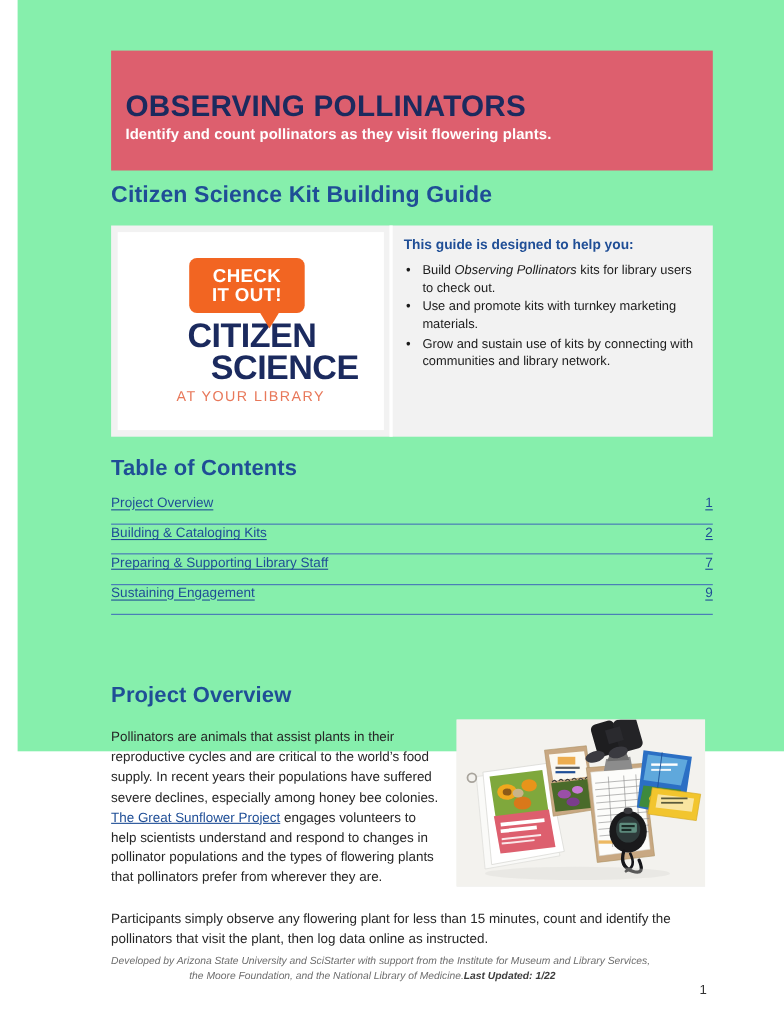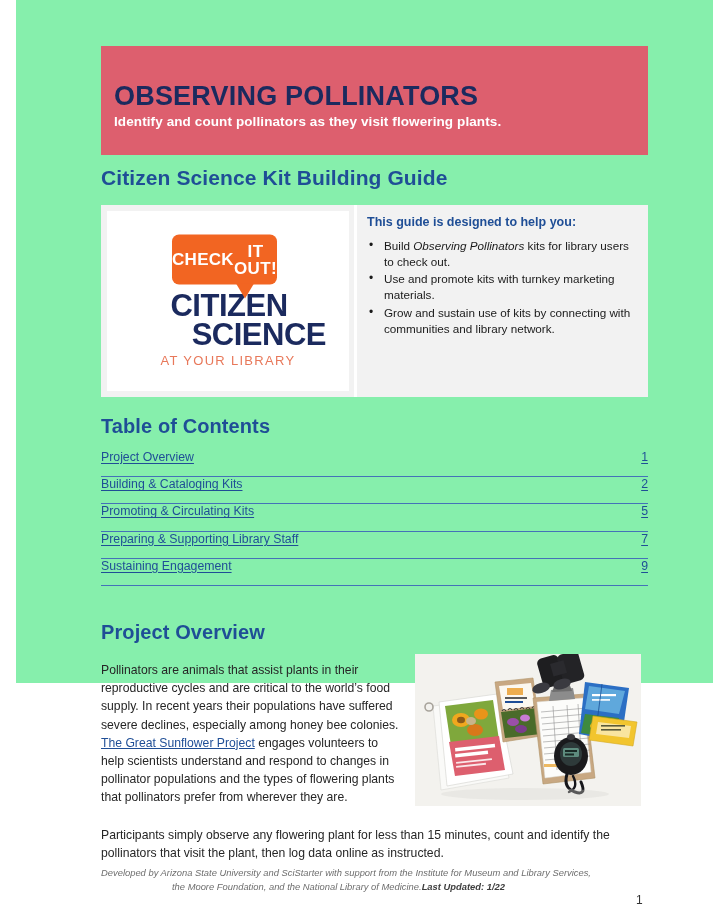"CHECK" .bubble { flex-direction: row -> column }
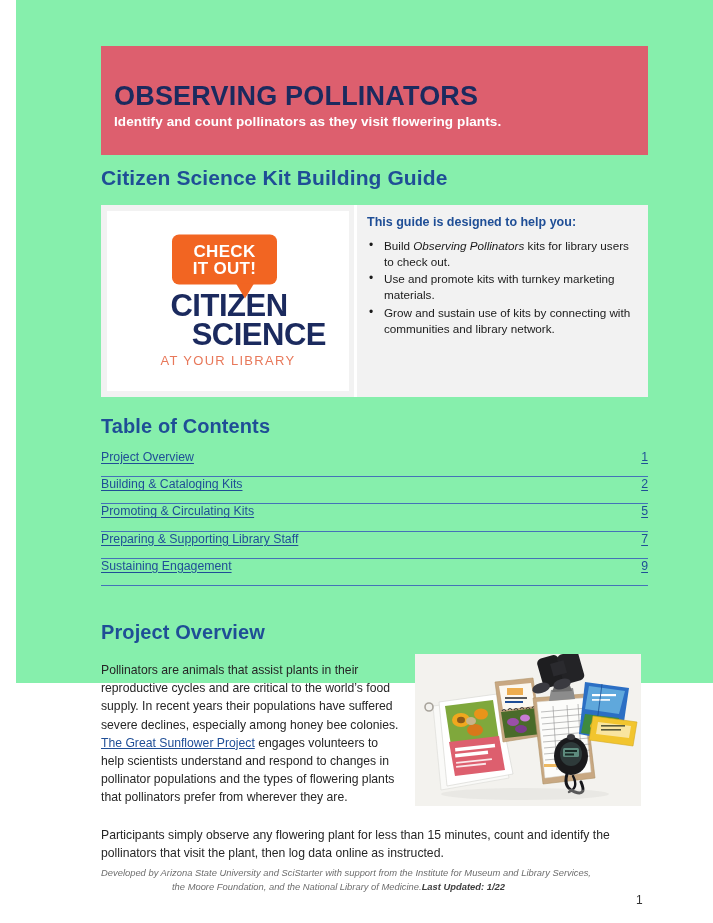"Promoting & Circulating Kits" div.toc-row { html: <div> <span>Promoting &amp; Circulating Kits</span> <span>5</span> </div> -> none }
